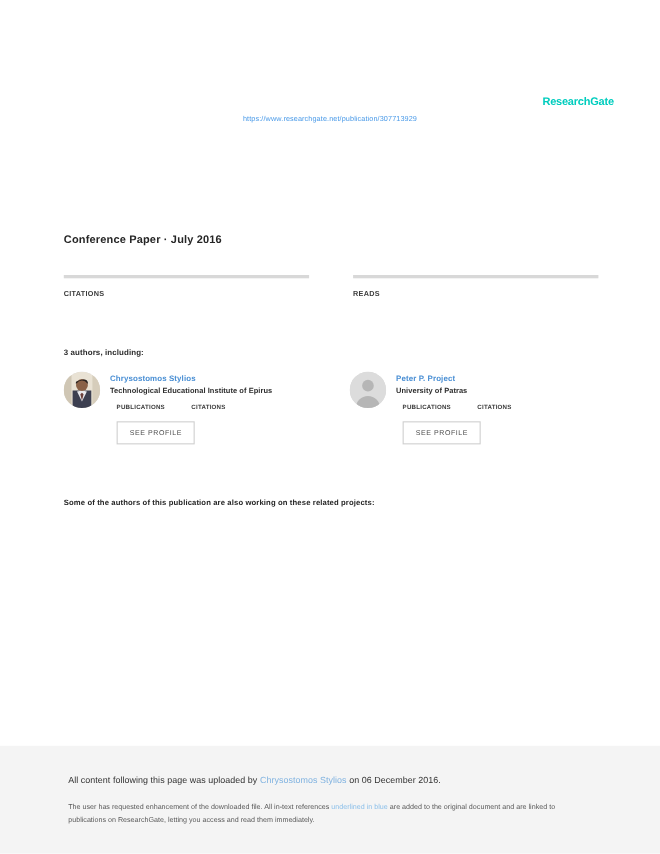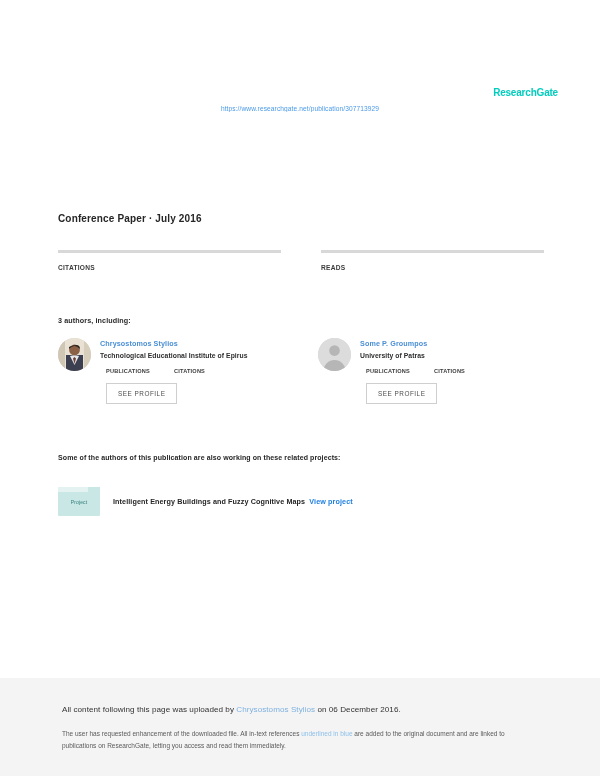"Some P. Groumpos" span.author-name { text: Some P. Groumpos -> Peter P. Project }
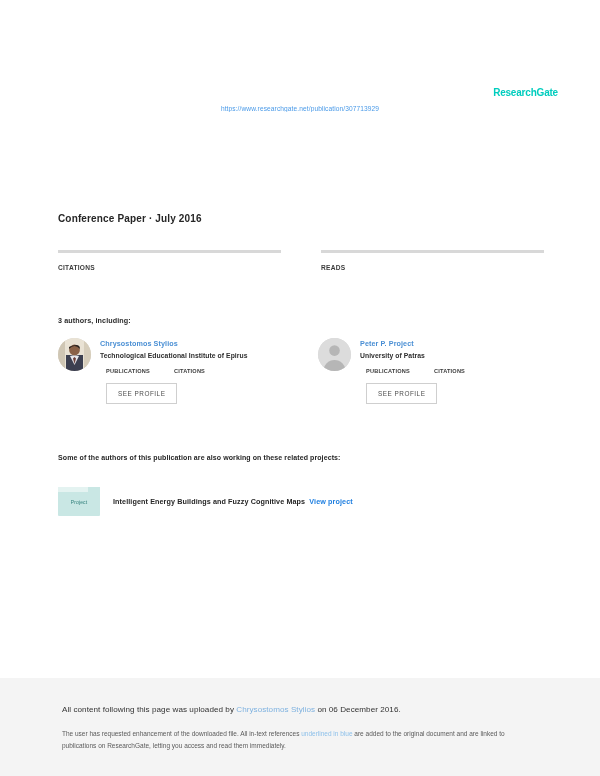"Intelligent Energy Buildings and Fuzzy" div.project-row { html: <div> <div> <div></div> <span>Project</span> </div> <div> <span>Intelligent Energy Buildings and Fuzzy Cognitive Maps</span> <a>View project</a> </div> </div> -> none }
